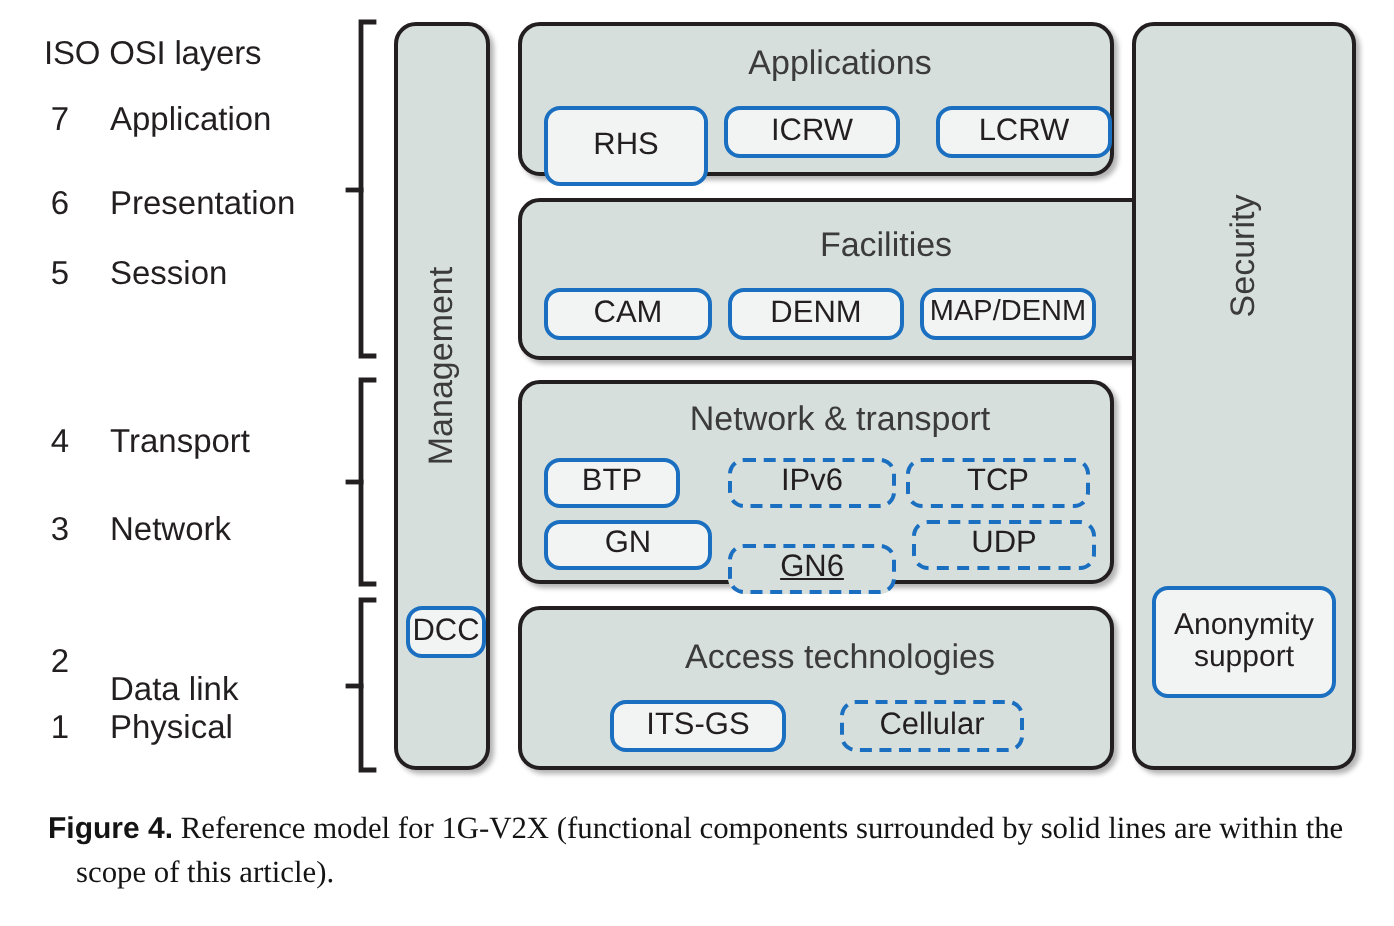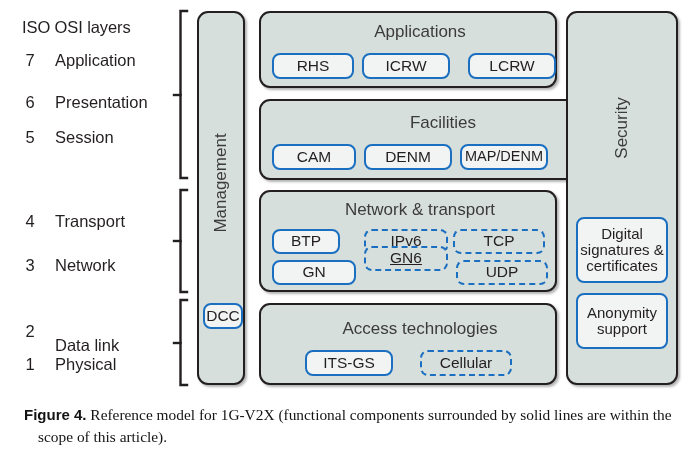"RHS" div.pill { height: 26px -> 40px }
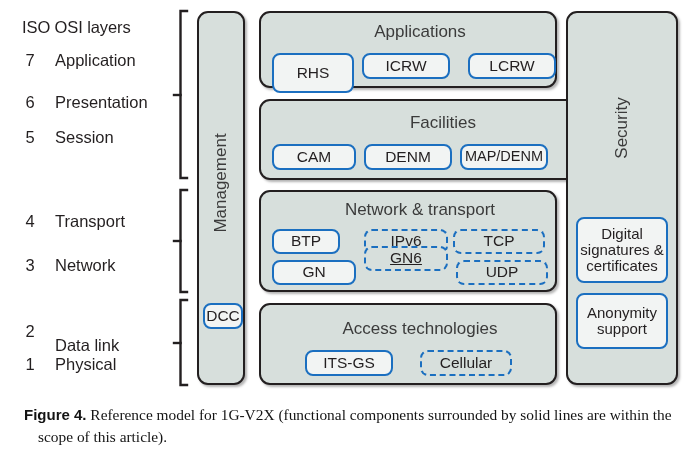"Digital signatures & certificates" div.pill { html: <div>Digital signatures &amp; certificates</div> -> none }
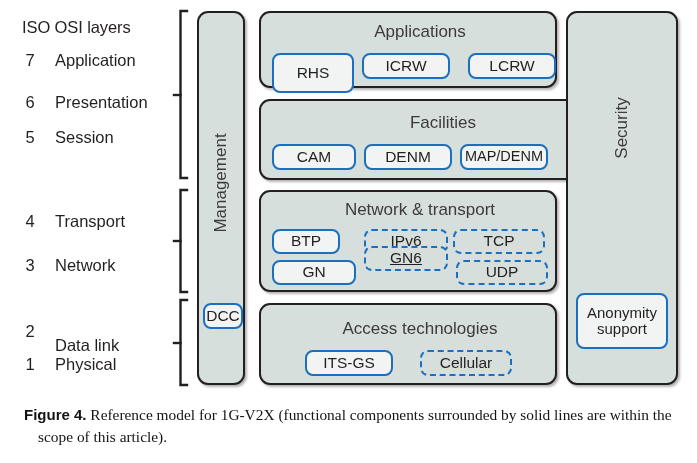"GN6" div.pill { top: 54px -> 80px }
